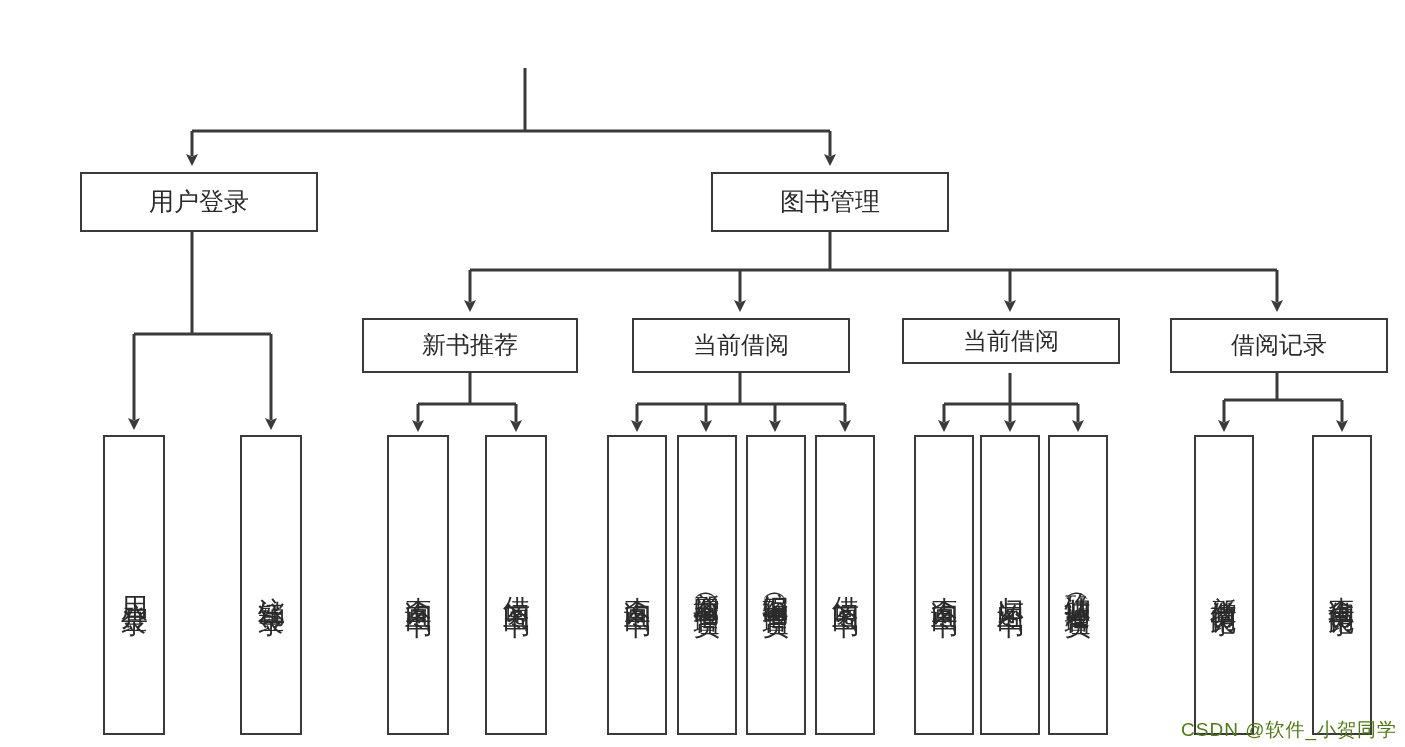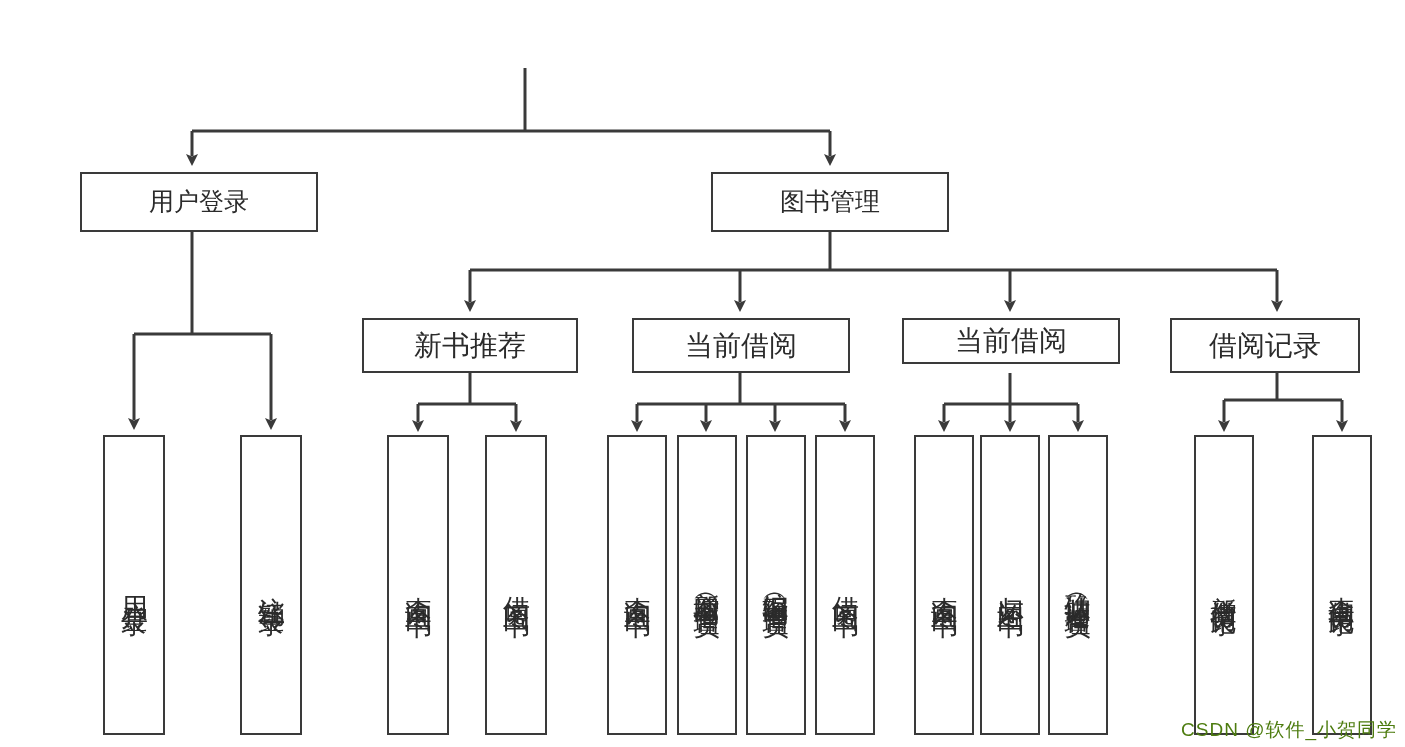"新书推荐" .node-l2 .lbl { font-size: 28px -> 24px }
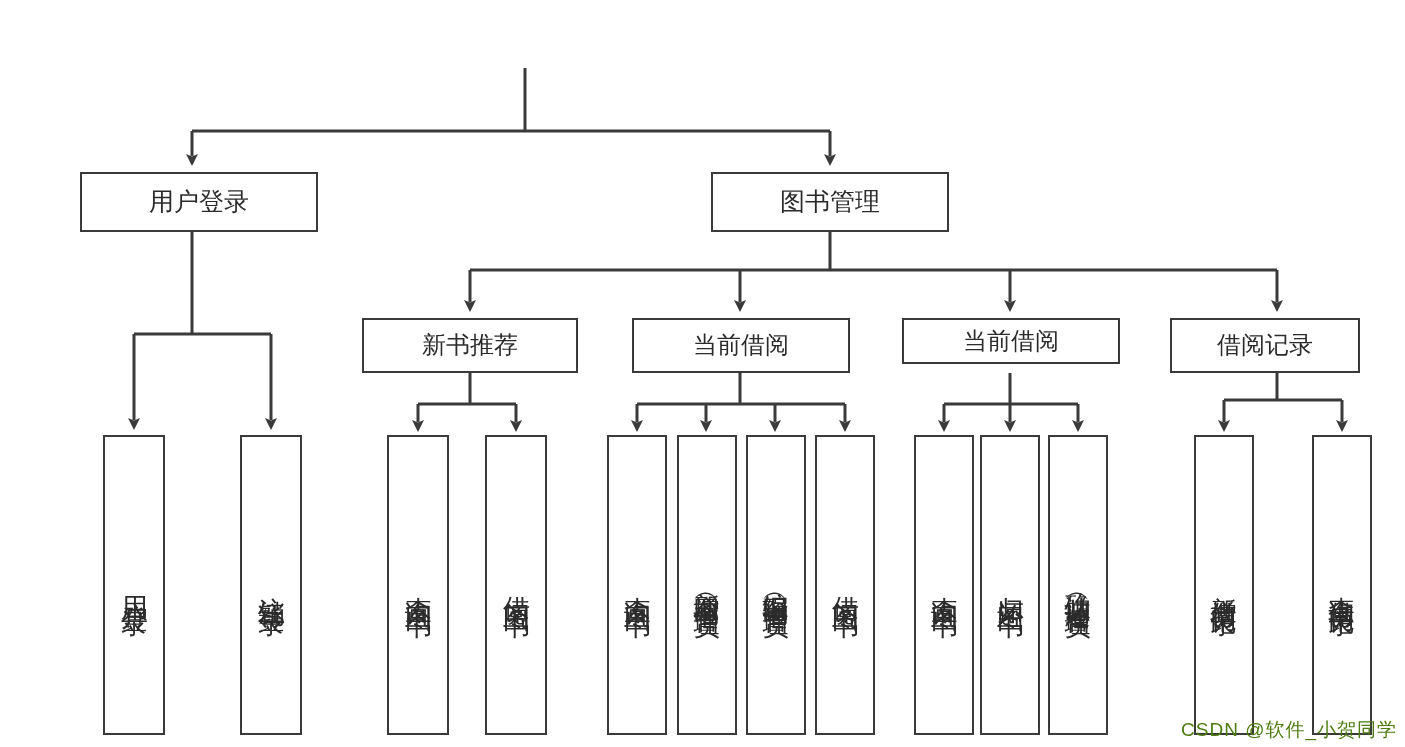"借阅记录" div.node { width: 190px -> 218px }
